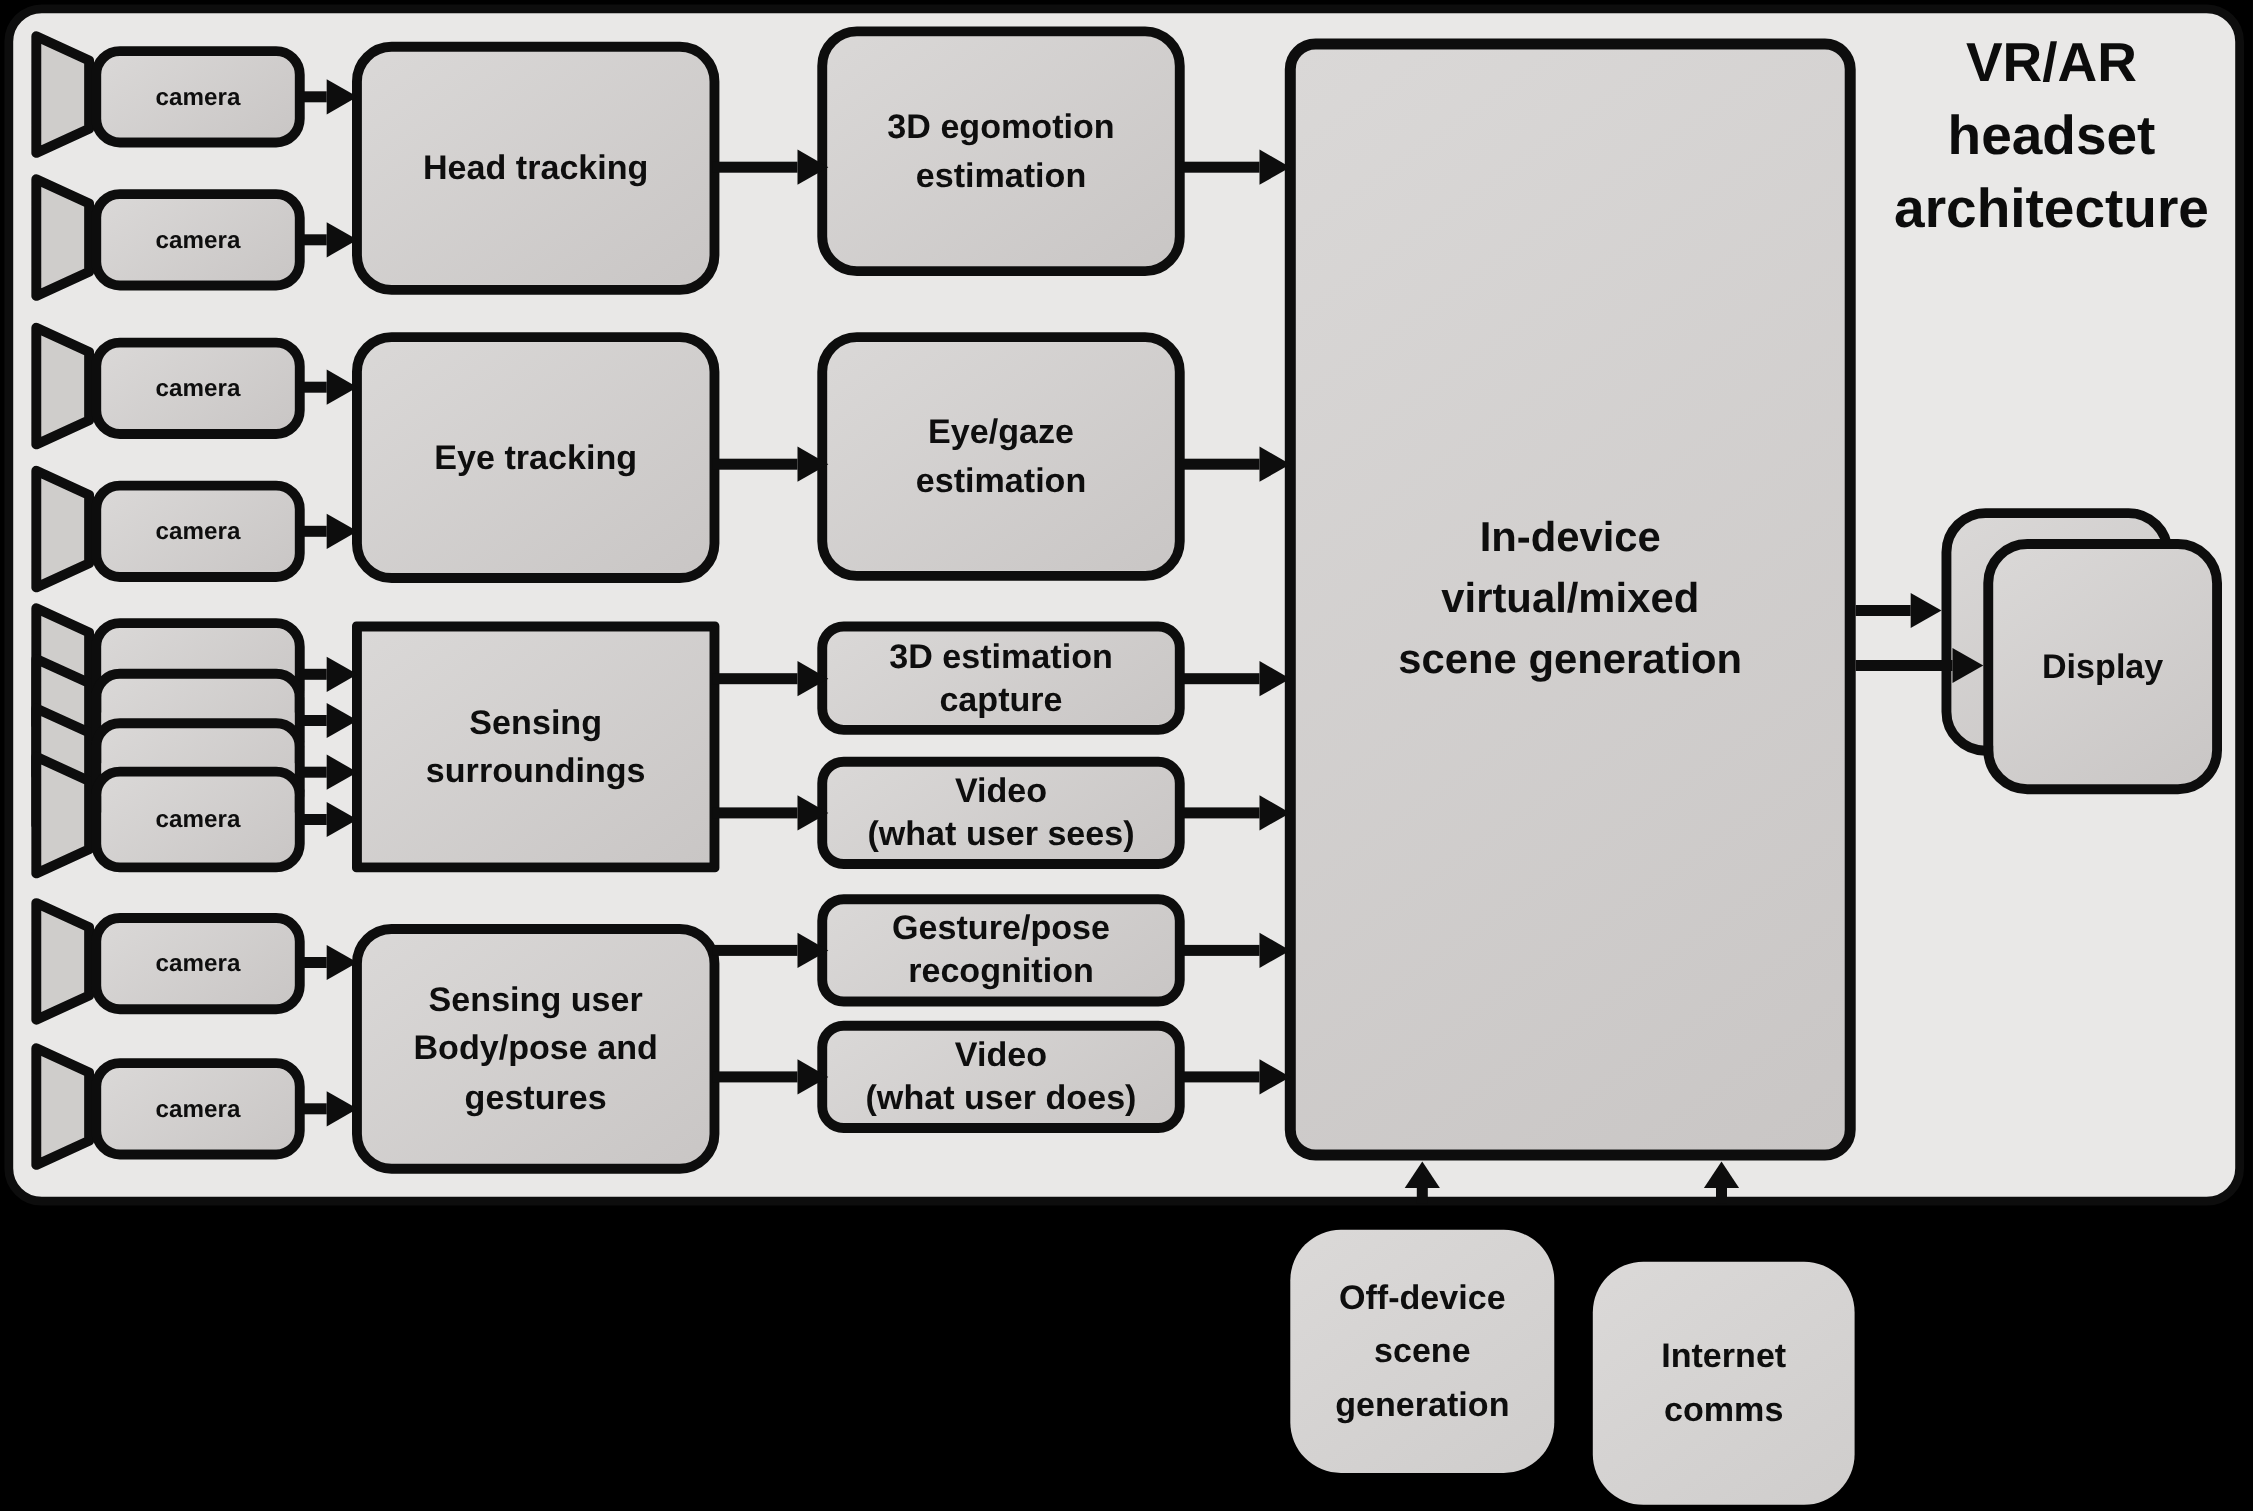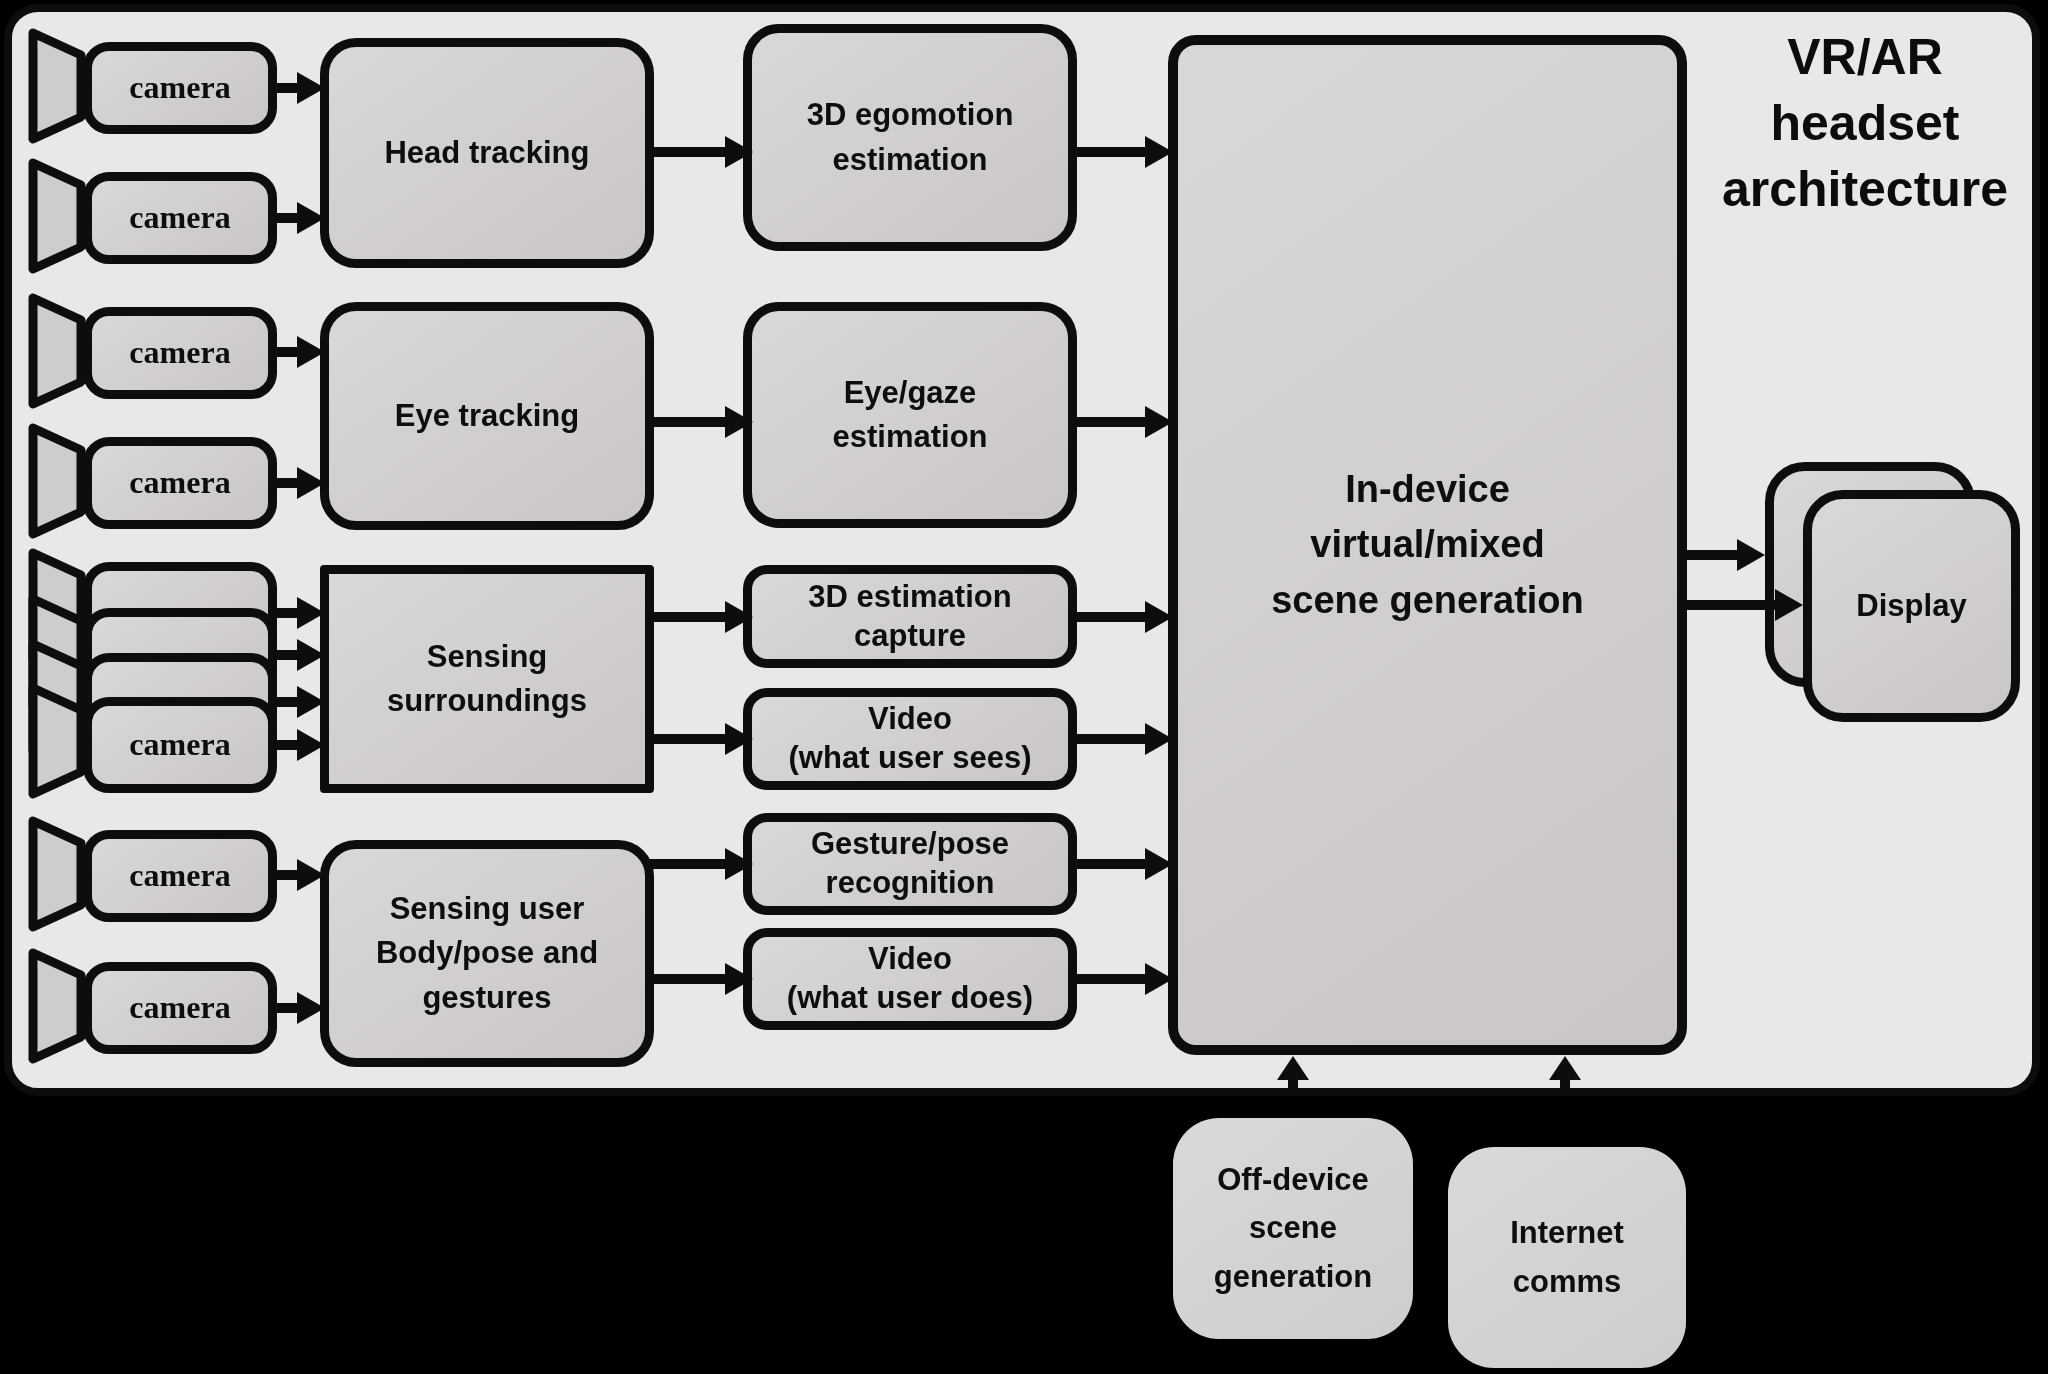"camera" .s30 { font-family: Liberation Serif, serif -> none; font-size: 32px -> 22px }
